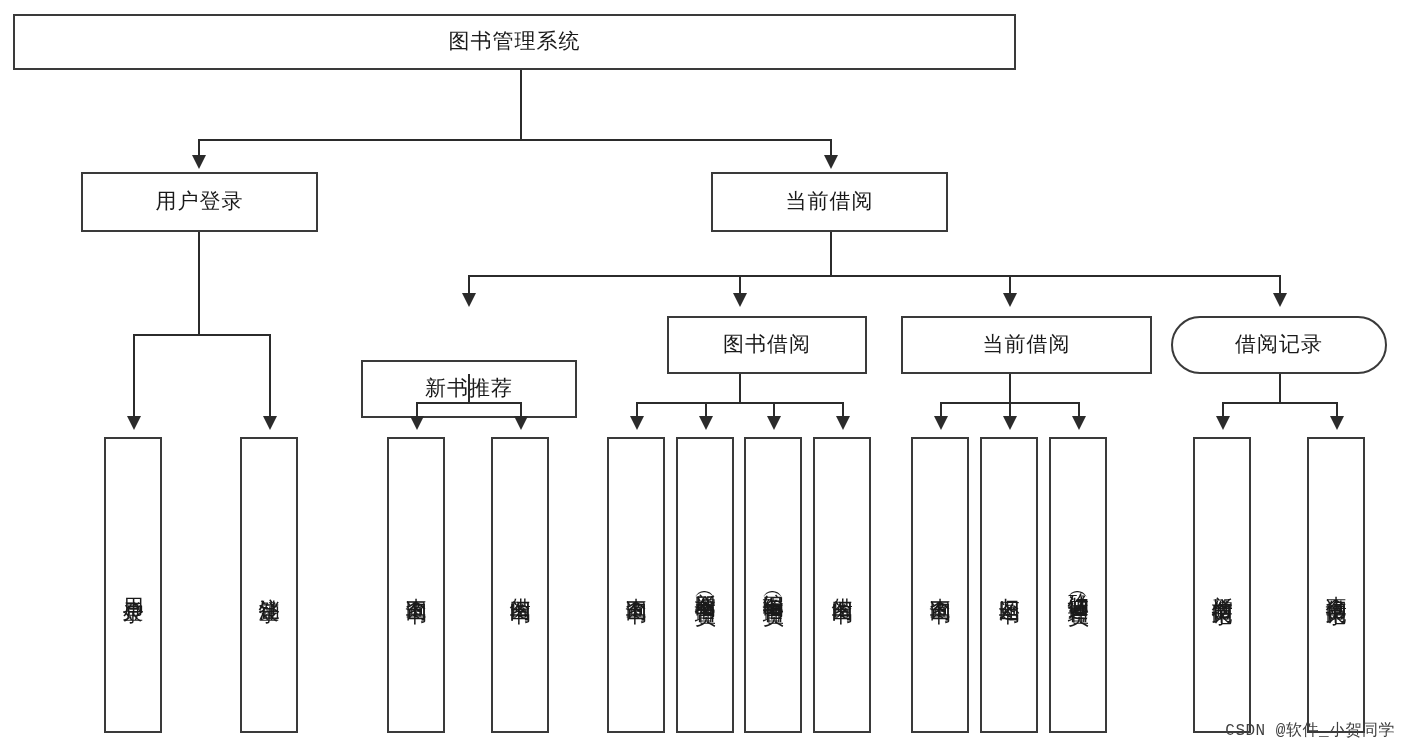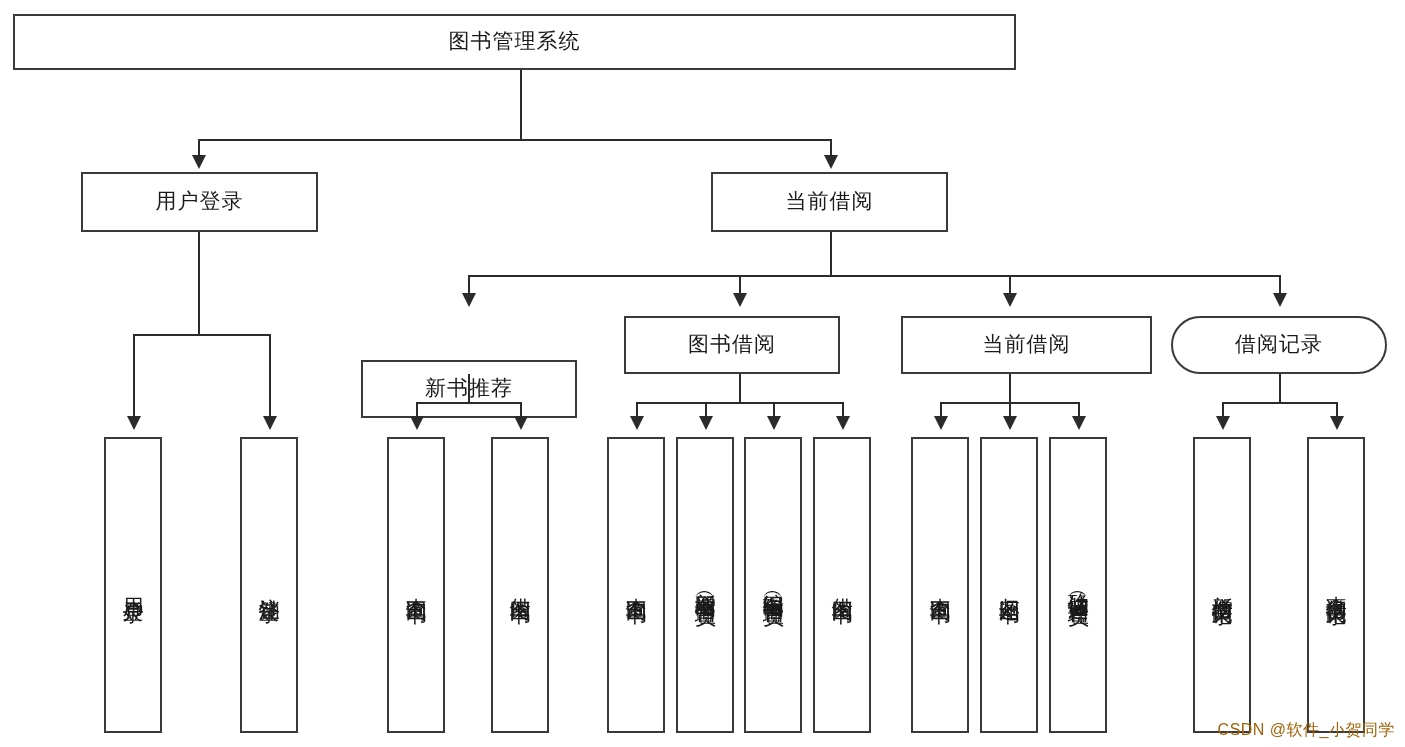"图书借阅" div.node { left: 624px -> 667px; width: 216px -> 200px }
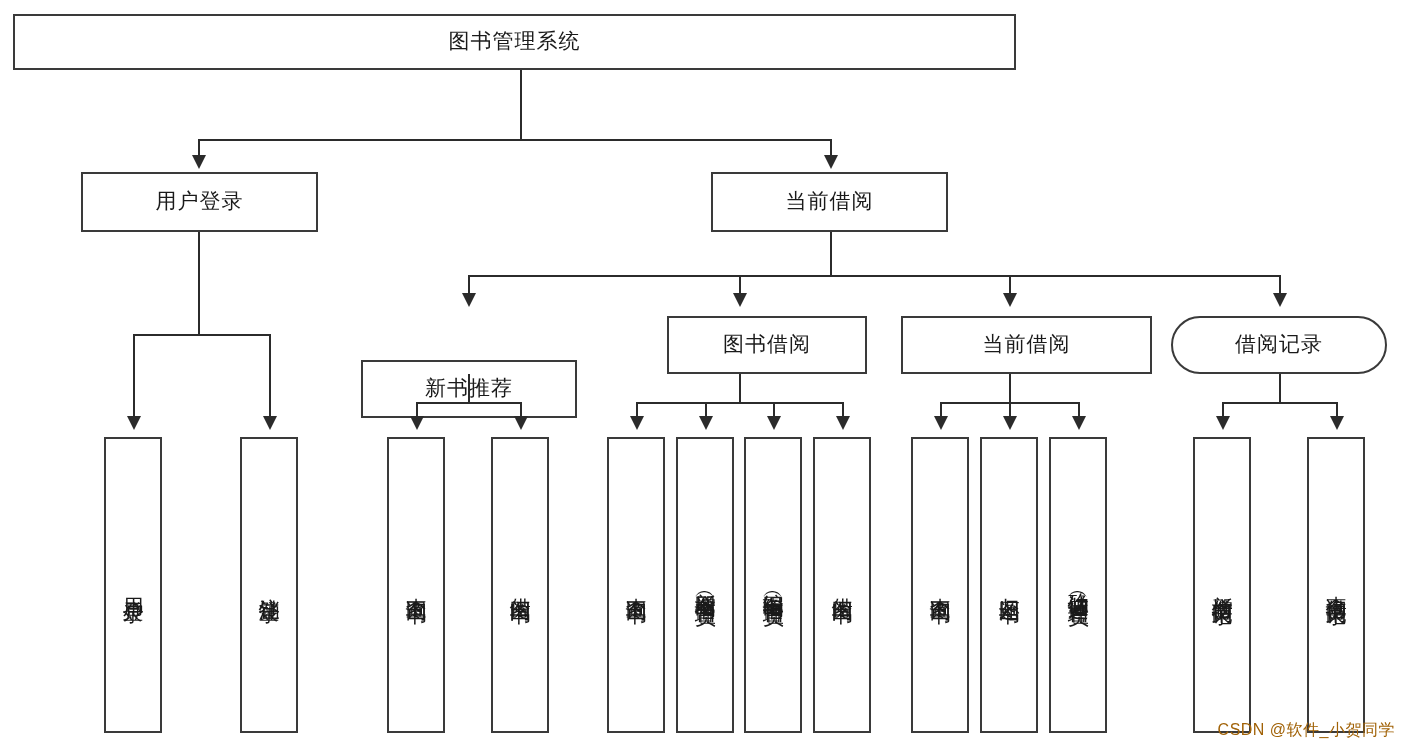"CSDN @软件_小贺同学" #watermark { color: #a16207 -> #404040; font-family: Liberation Sans, sans-serif -> Liberation Mono, monospace }
